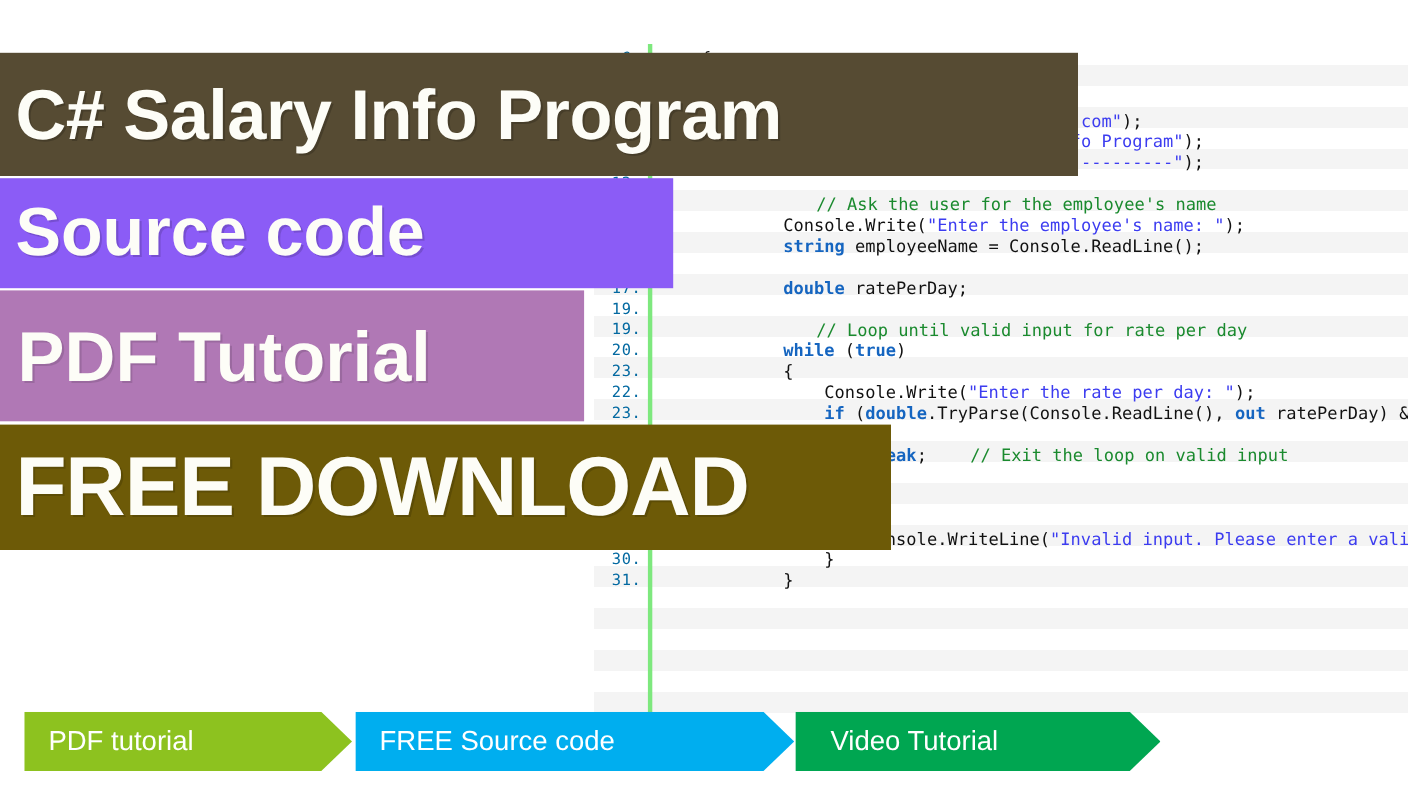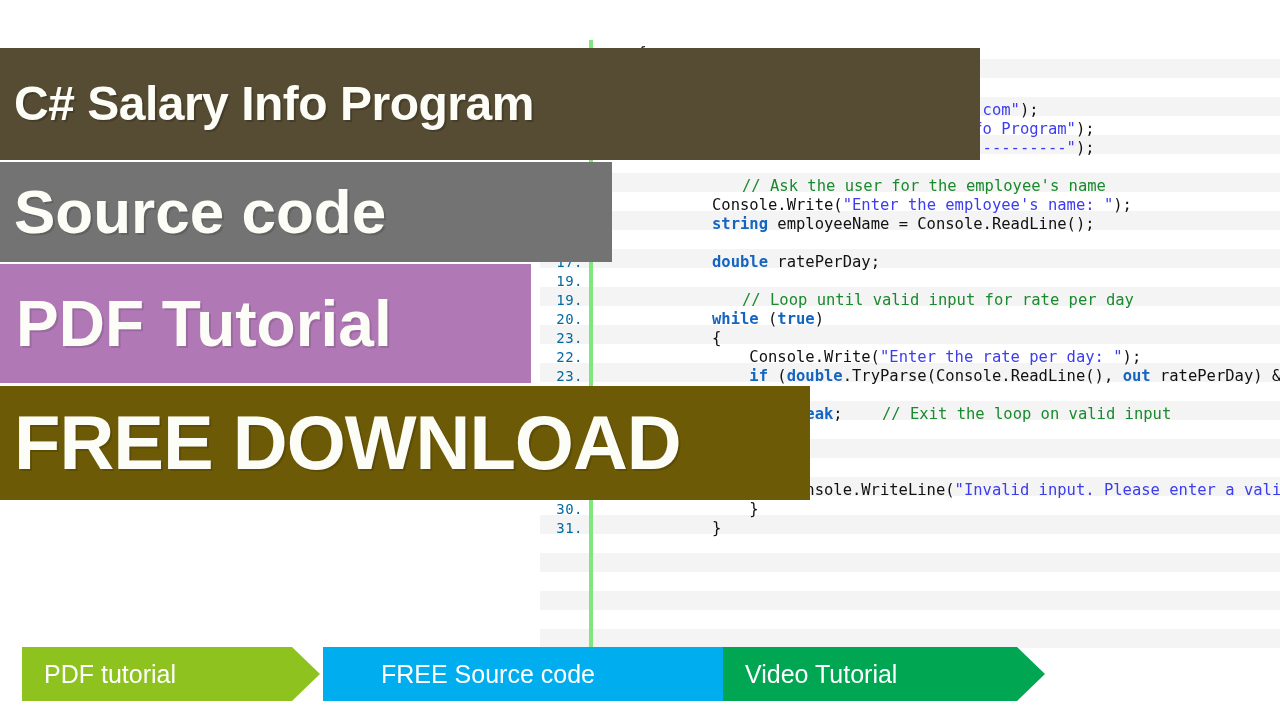"C# Salary Info Program" .b-title span { font-size: 48px -> 64px }
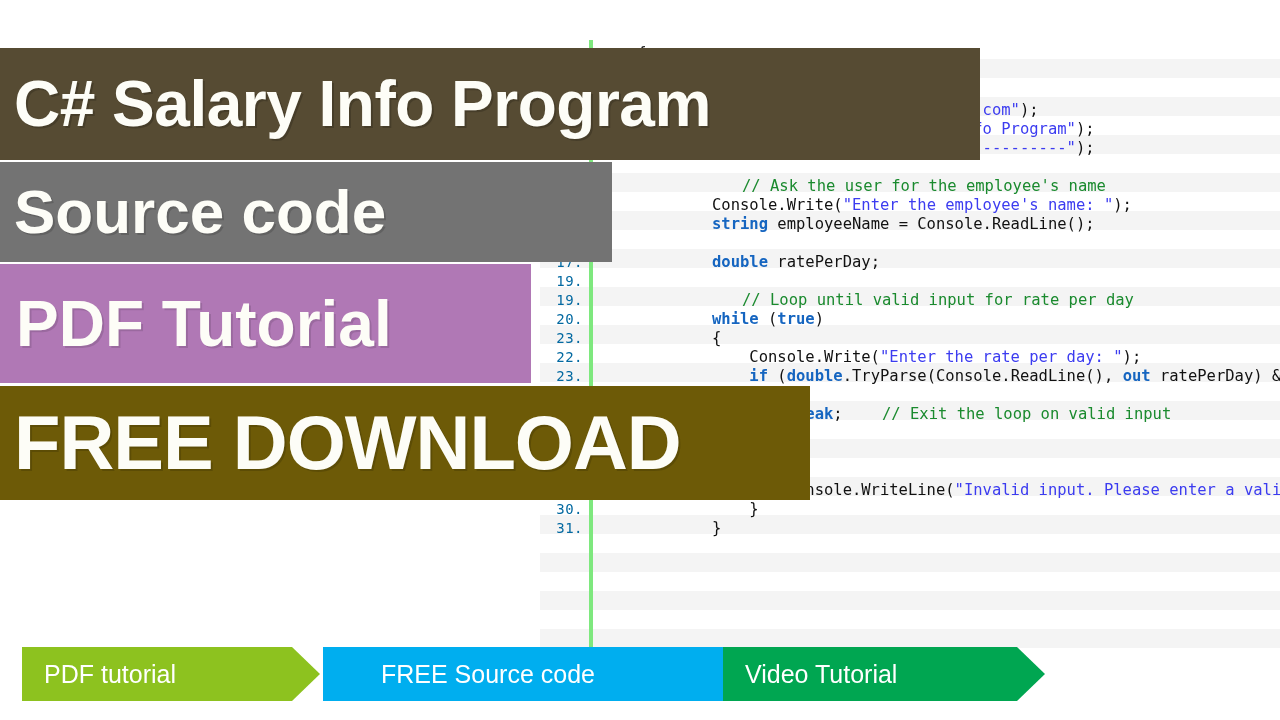"Source code" .b-source { background: #737373 -> #8b5cf6 }
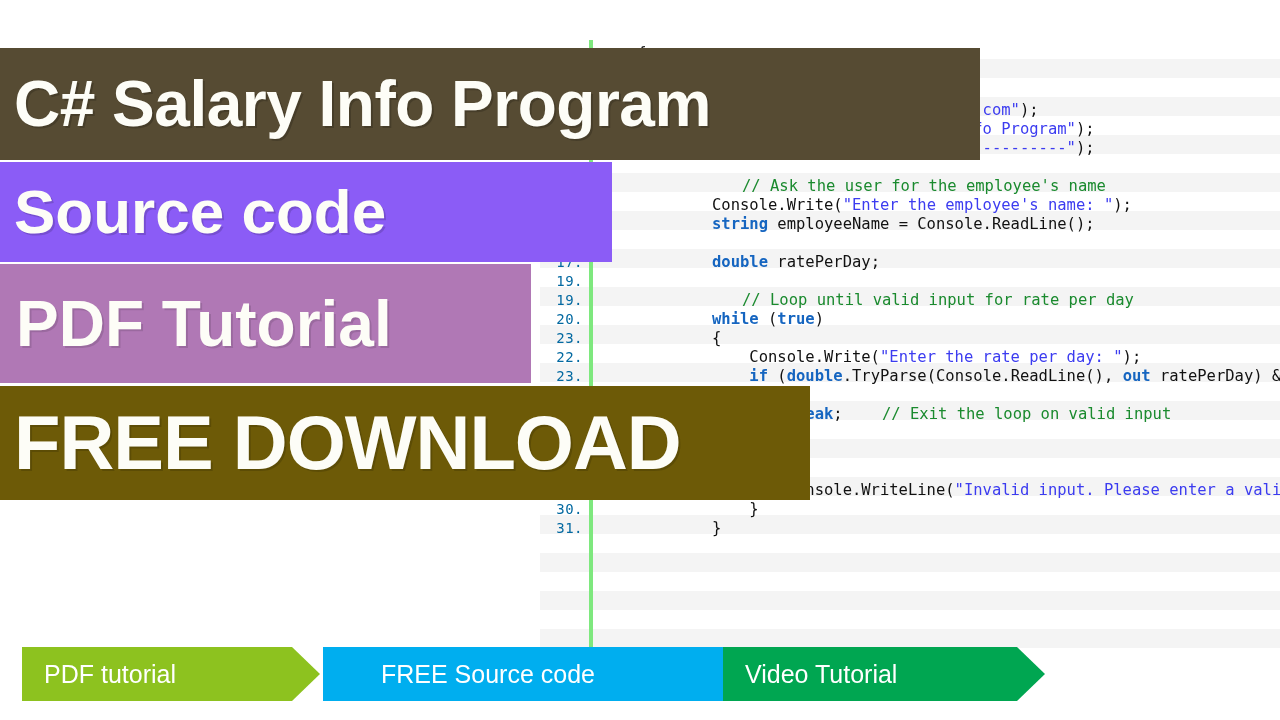"FREE Source code" .chev-src { padding-left: 36px -> none }
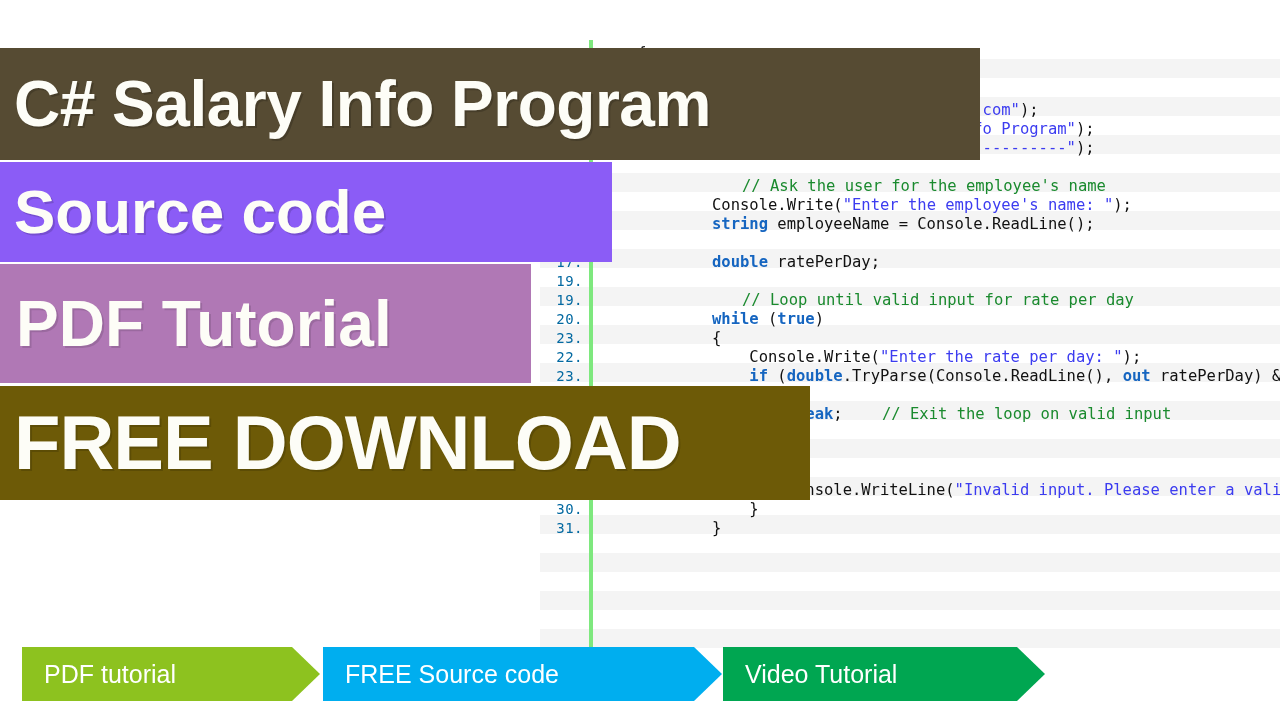"Video Tutorial" .chev-vid { padding-left: none -> 10px }
